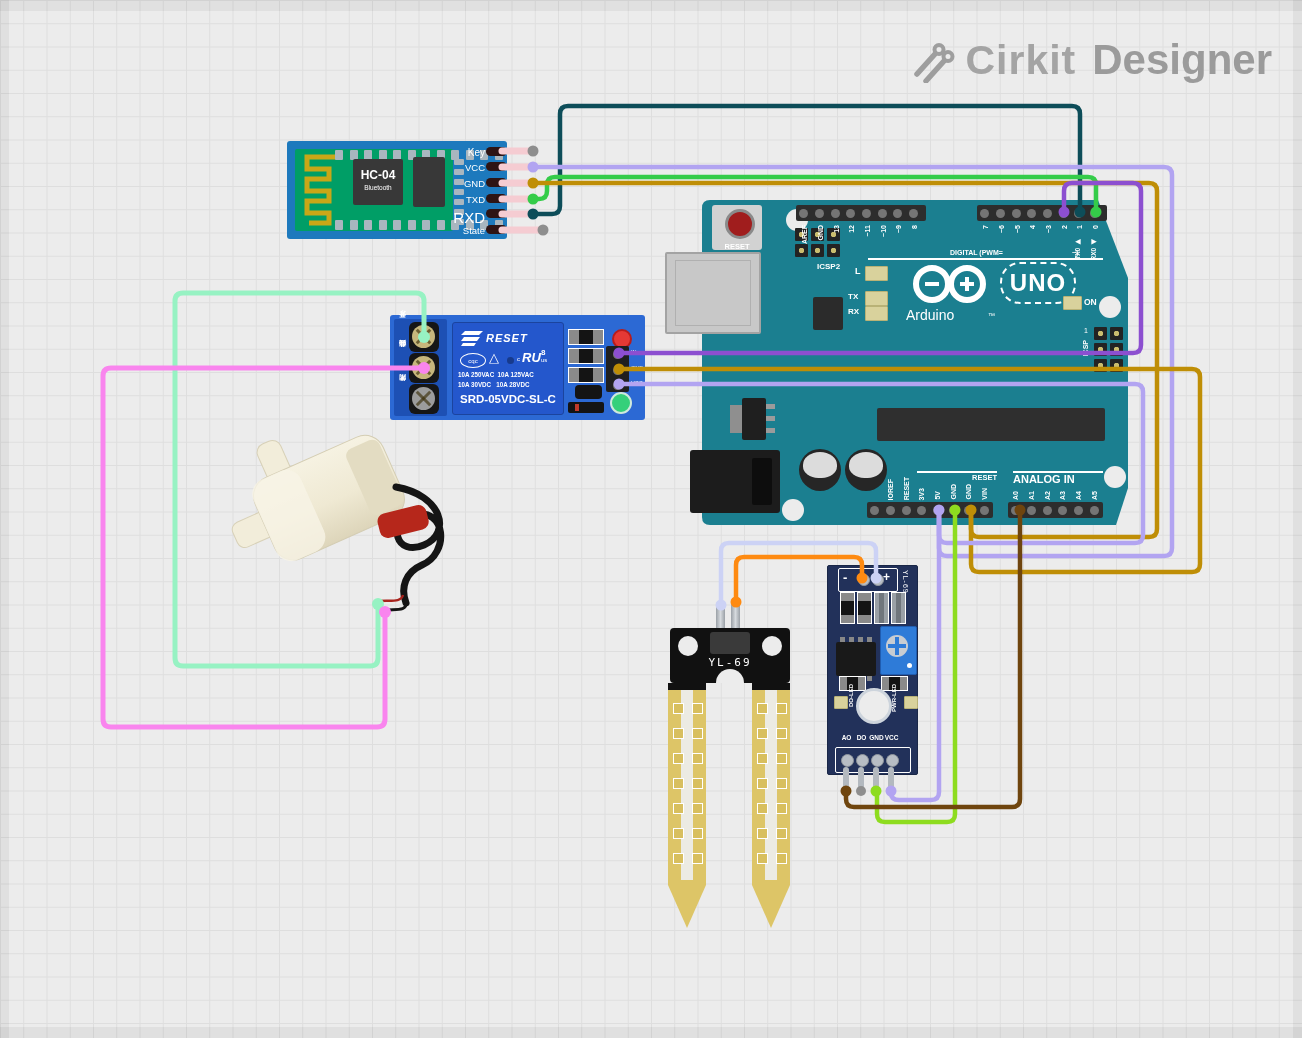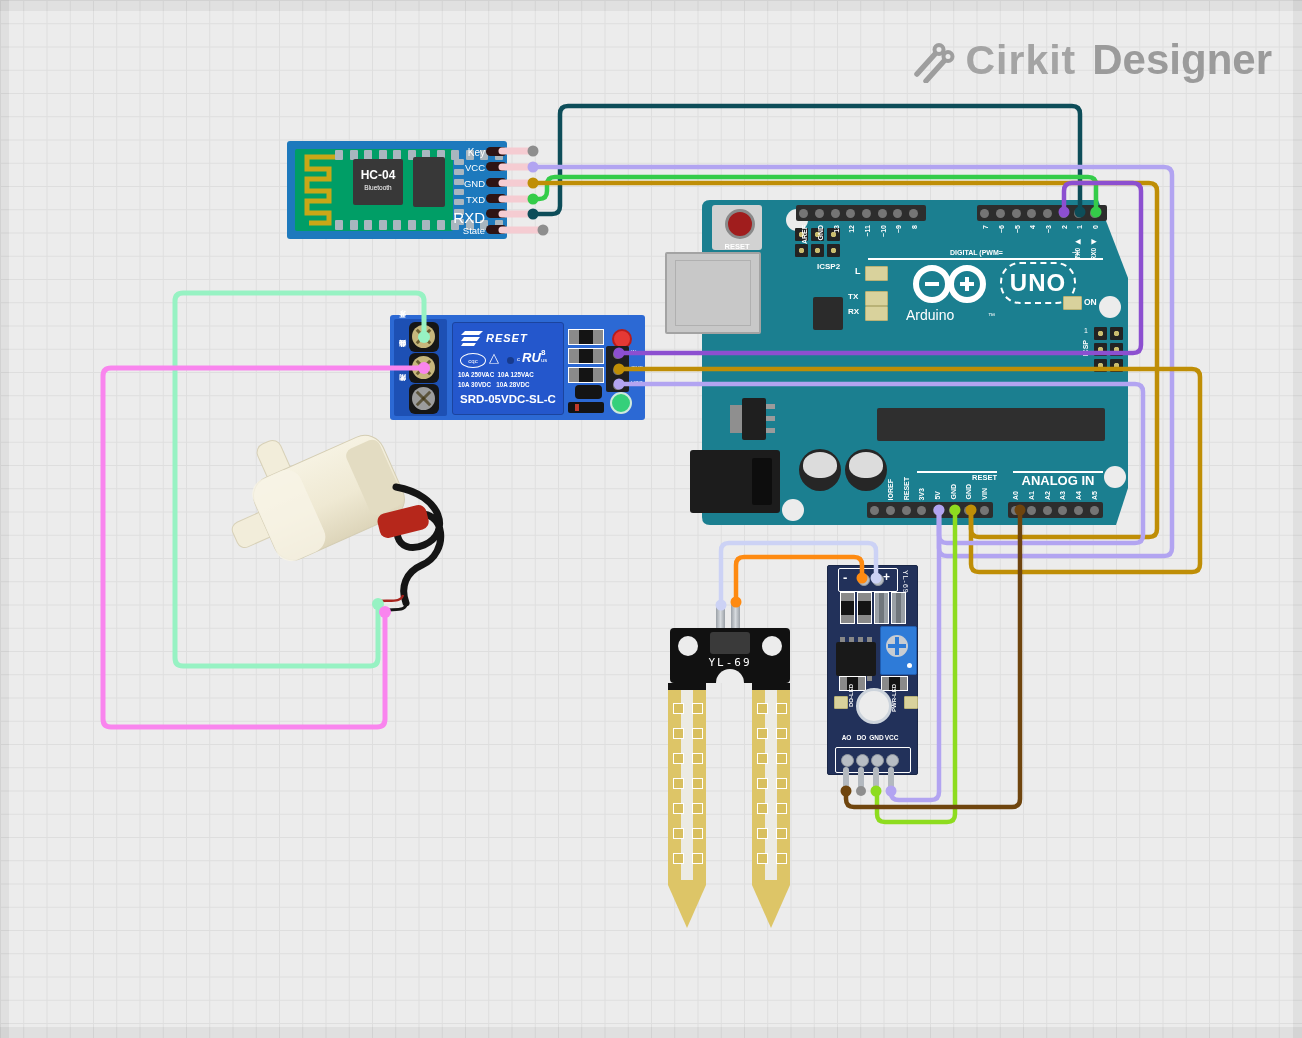"ANALOG IN" div.wtext { font-size: 13px -> 11px; text-align: center -> left }
